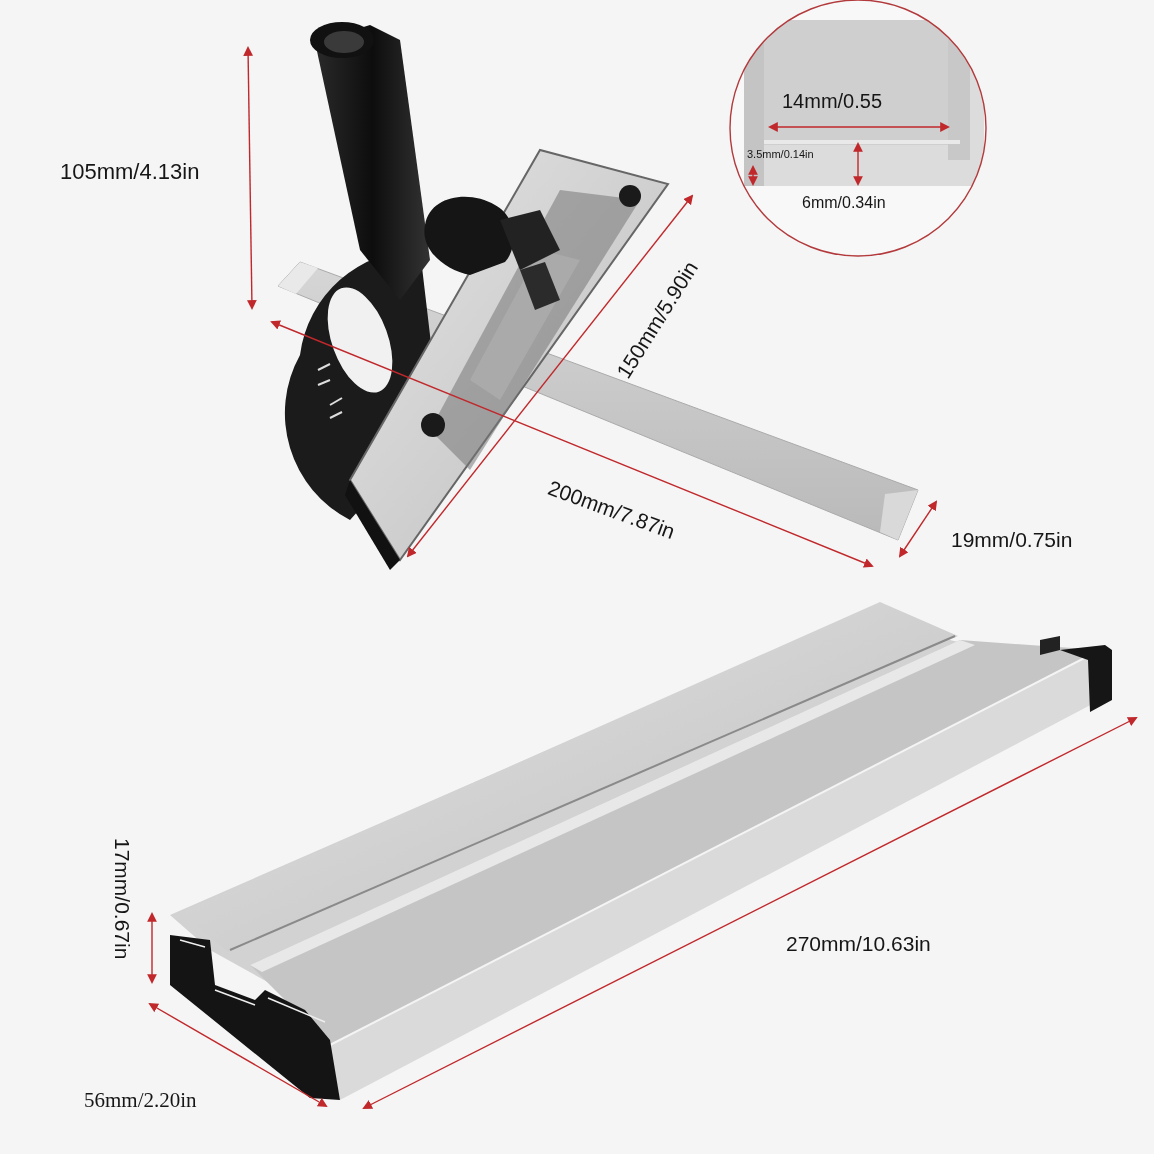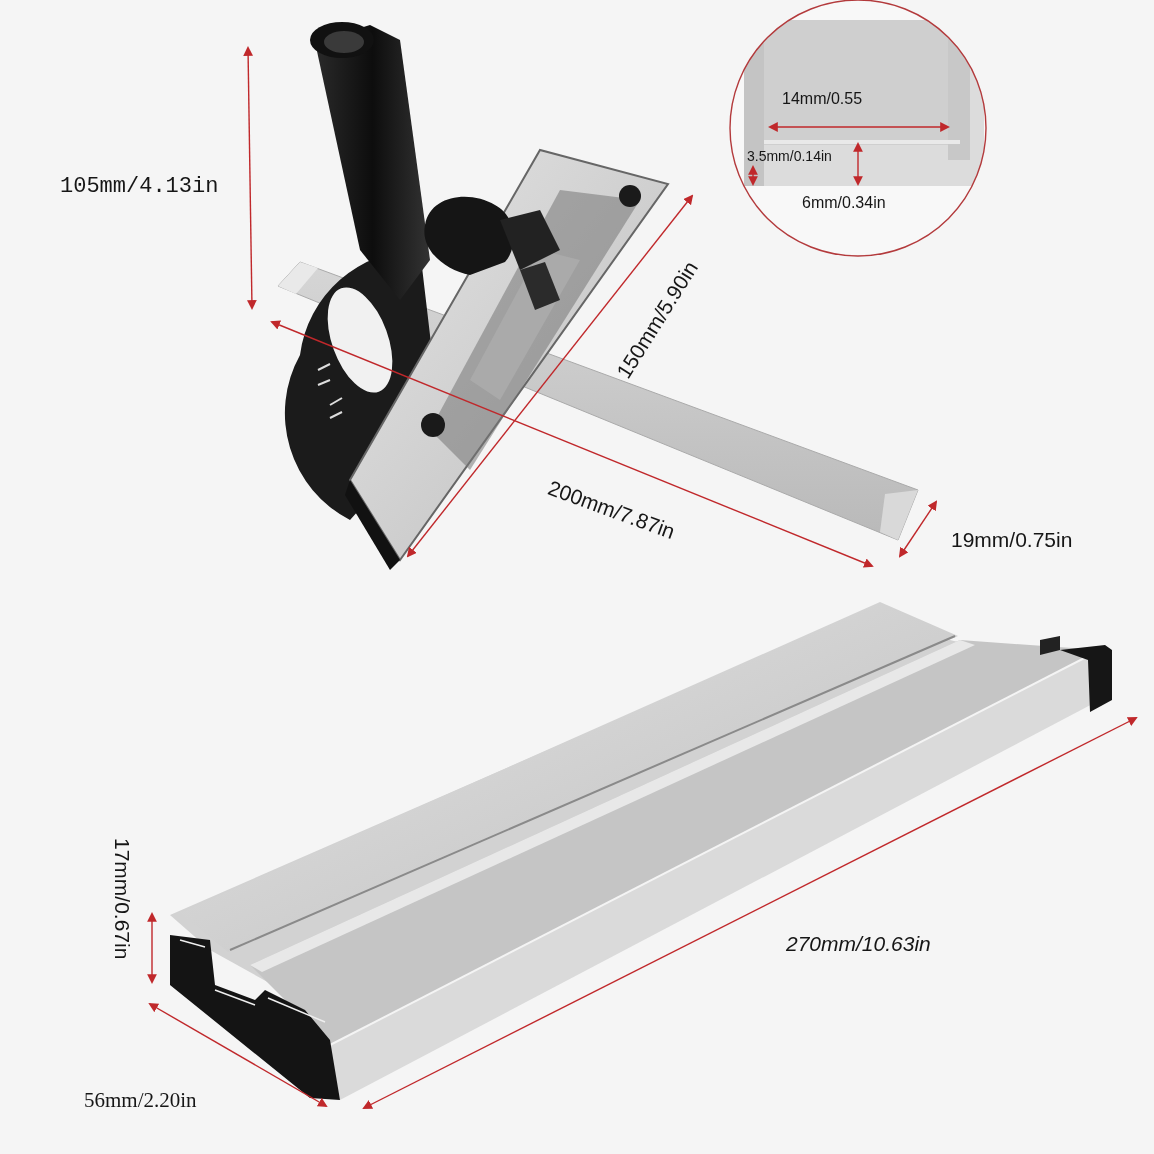"14mm/0.55" div.lbl { font-size: 16px -> 20px }
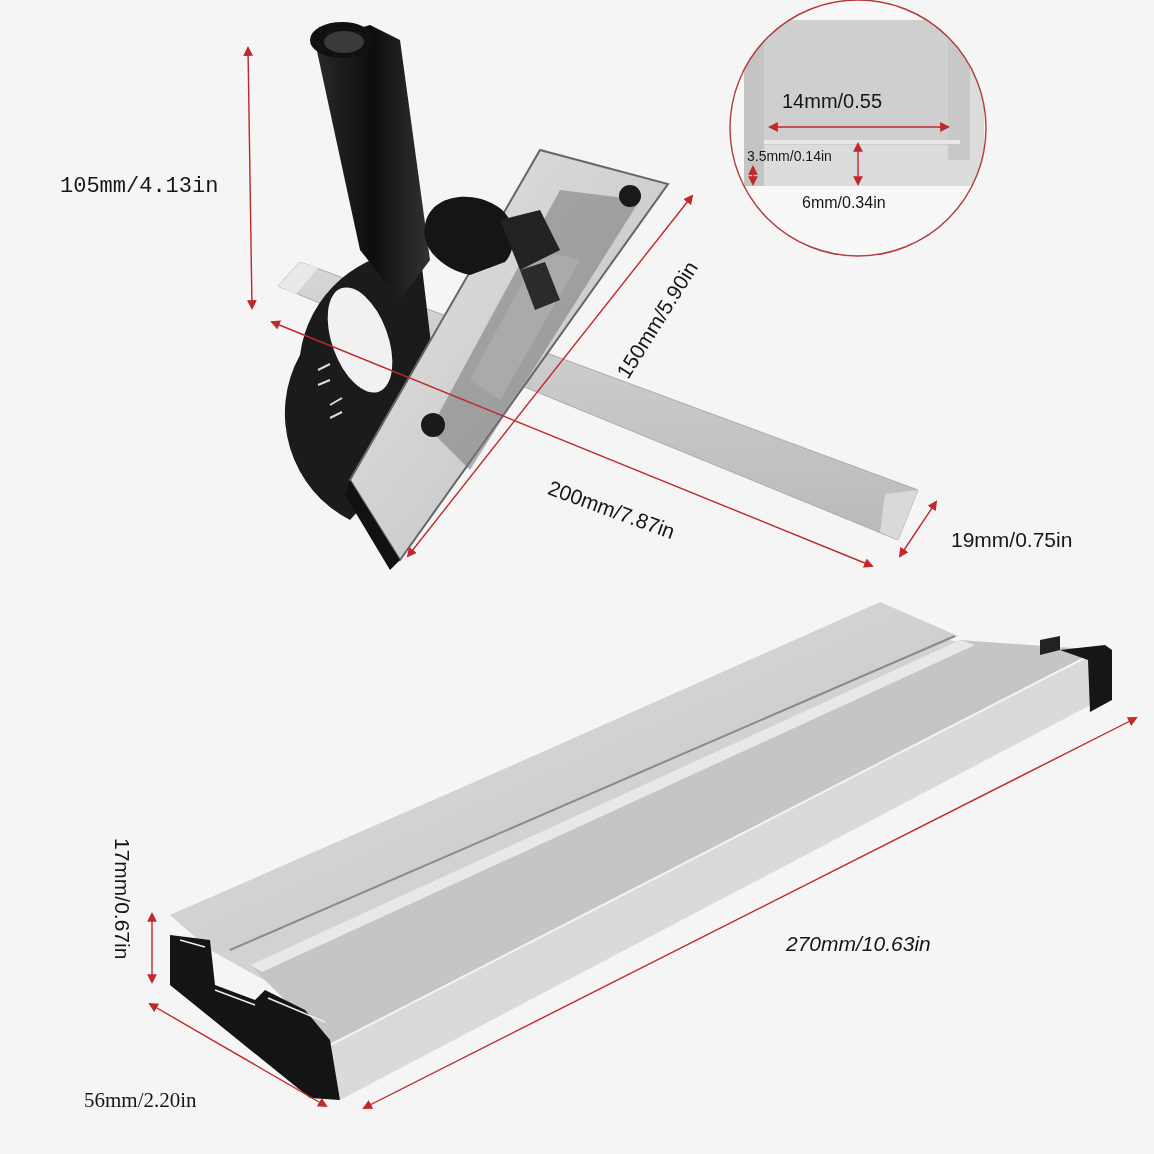"3.5mm/0.14in" .lbl-sm { font-size: 14px -> 11px }
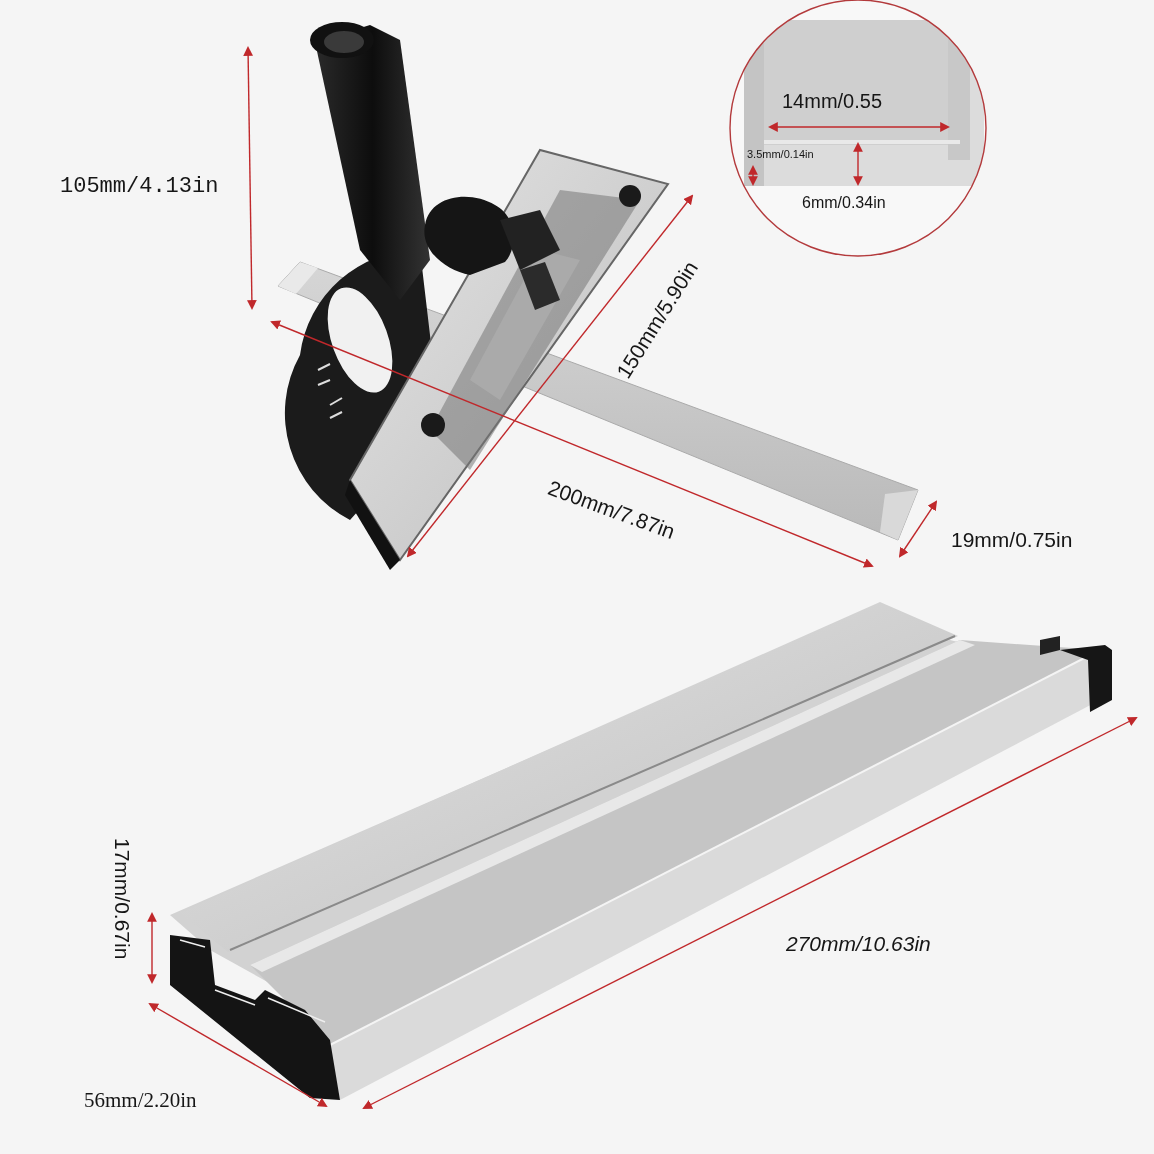"105mm/4.13in" div.lbl { font-family: Liberation Mono, monospace -> none; top: 174px -> 159px }
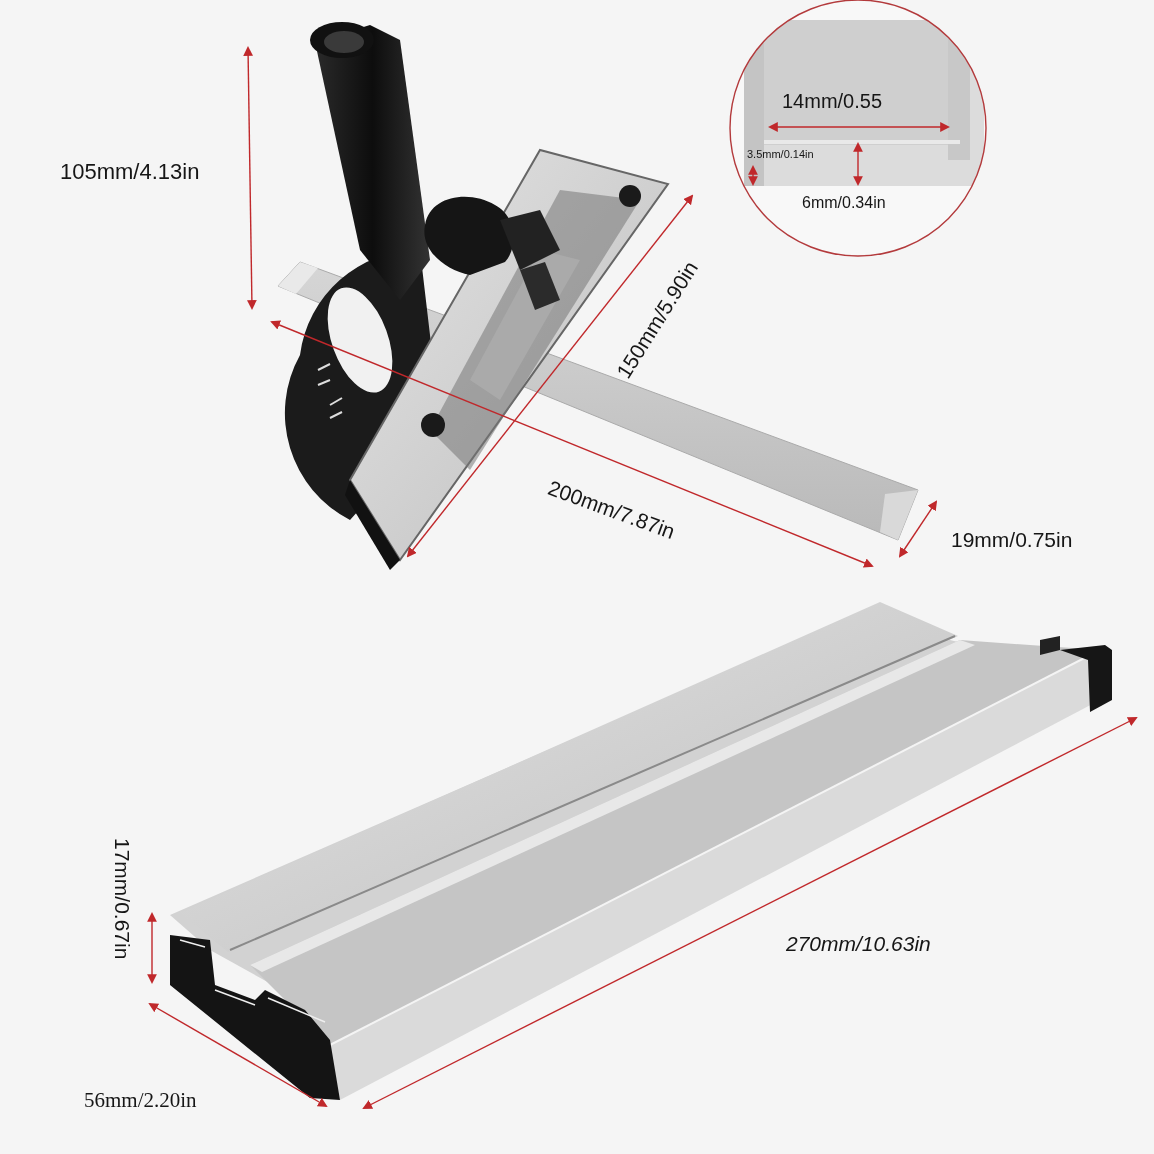"270mm/10.63in" div.lbl { font-style: italic -> none }
